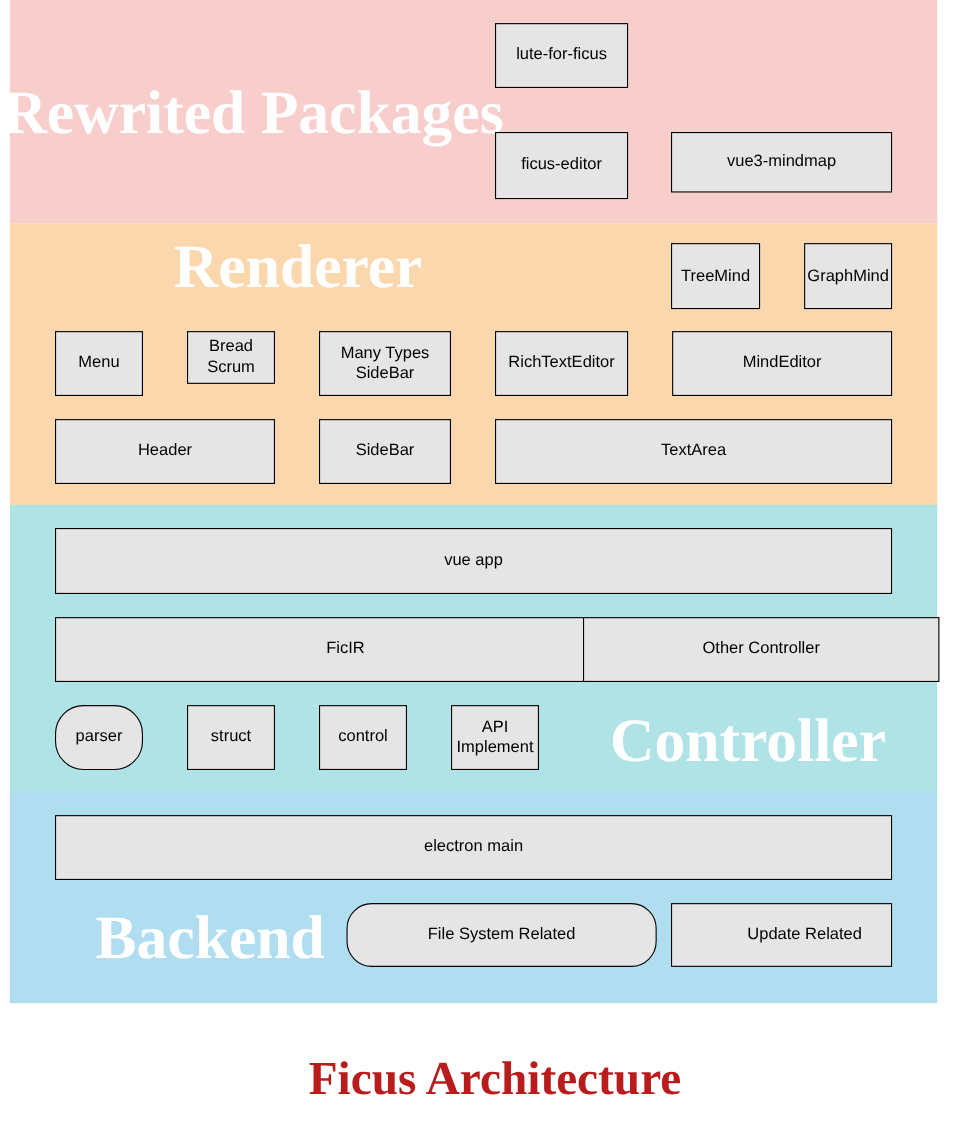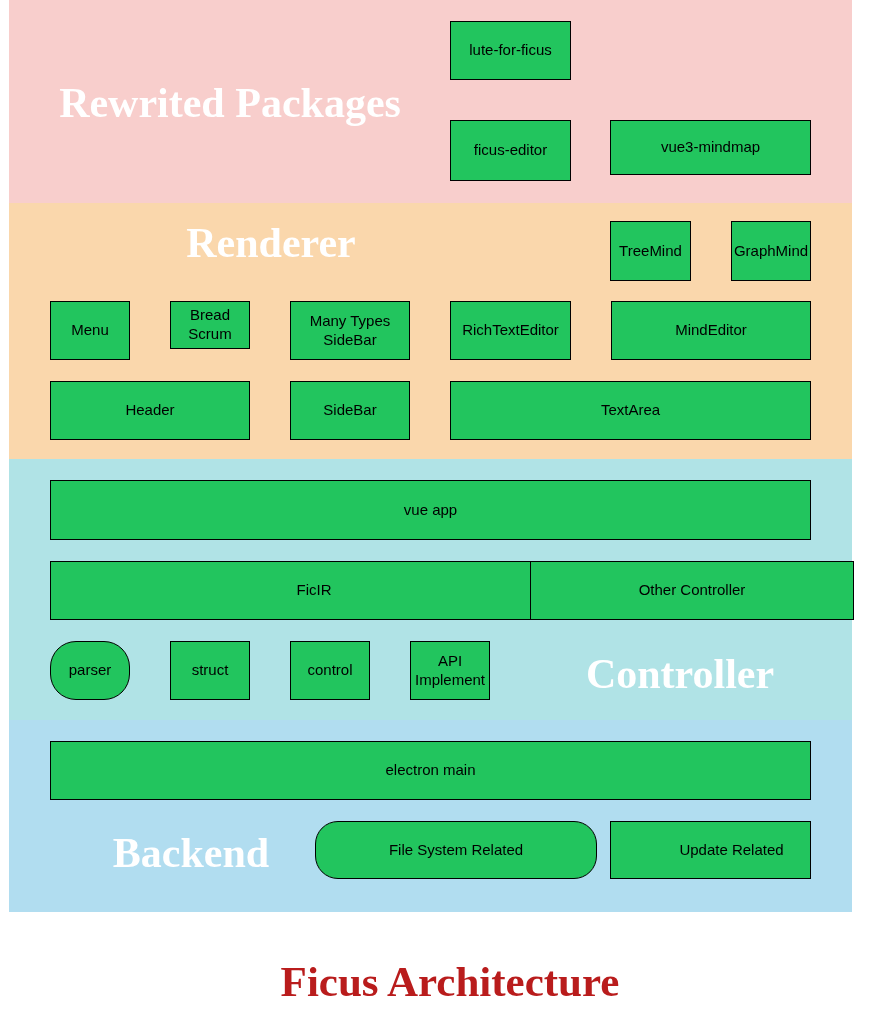"lute-for-ficus" .node { background: #22c55e -> #e5e5e5 }
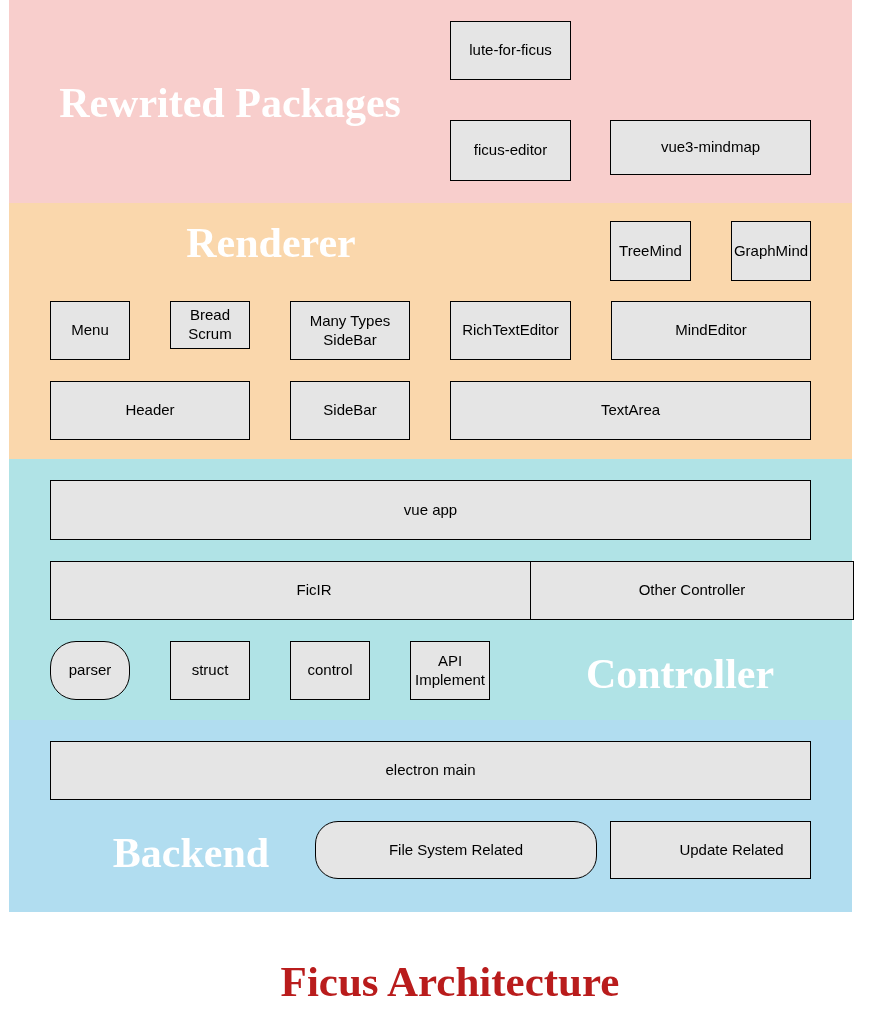"Rewrited Packages" .band-title { font-size: 42px -> 56px }
